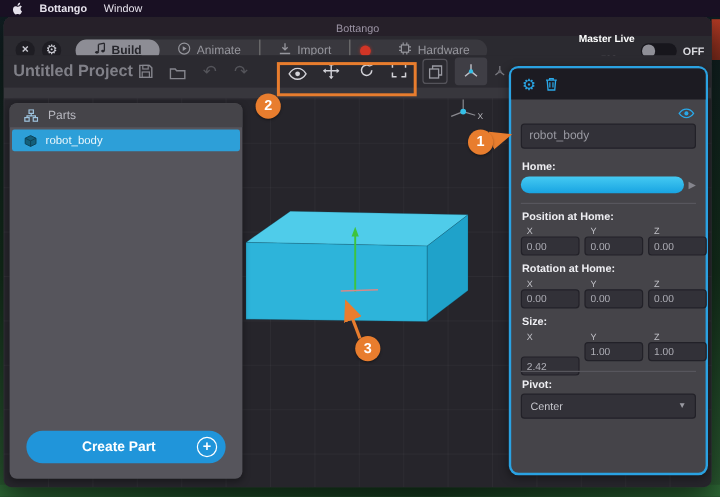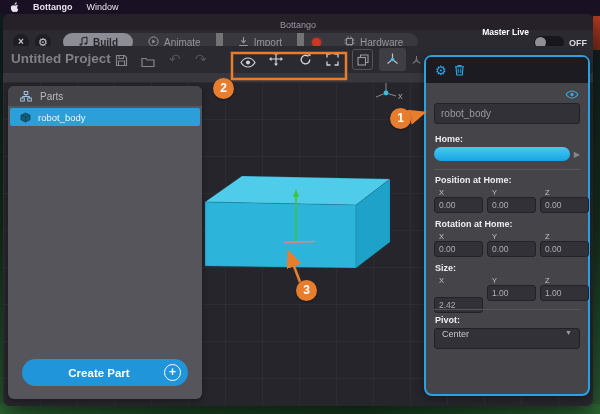"Animate" .tab { border-right: 7px solid #737373 -> 1px solid #737373 }
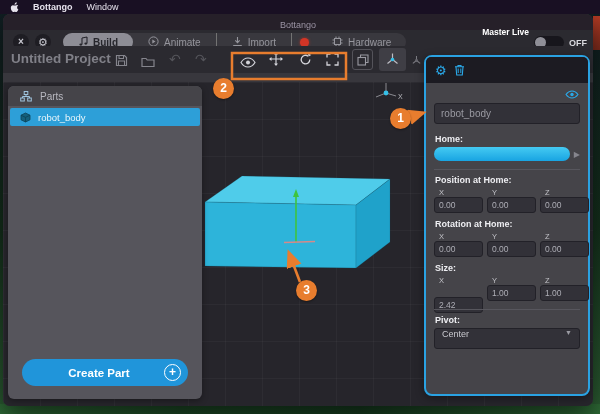"Center" #pivot-dd { align-items: none -> center }
